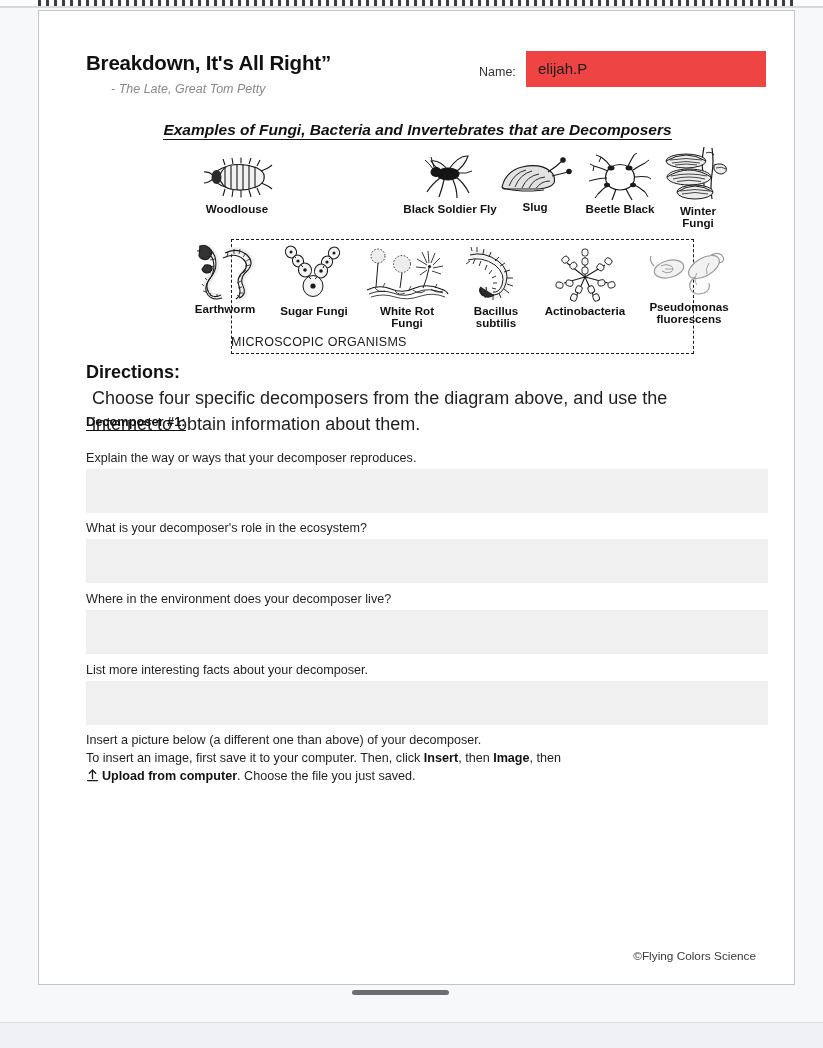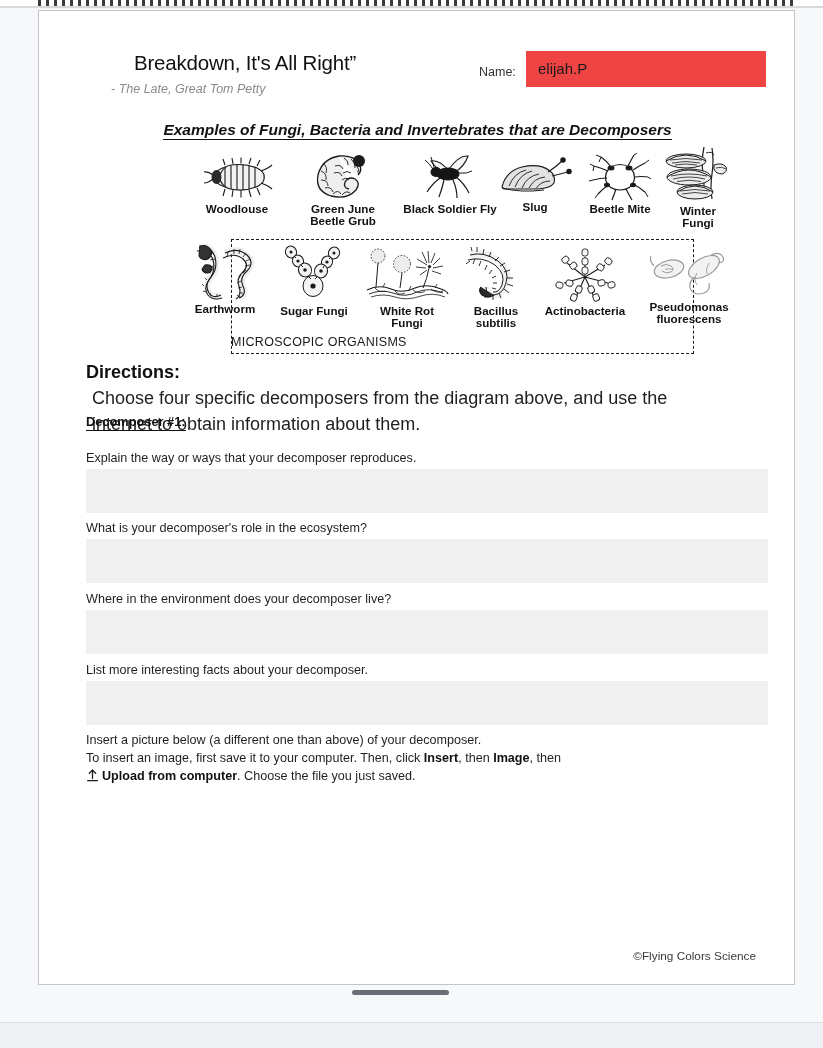"Breakdown, It's All Right”" .doc-title { font-weight: normal -> bold; margin-left: 48px -> none }
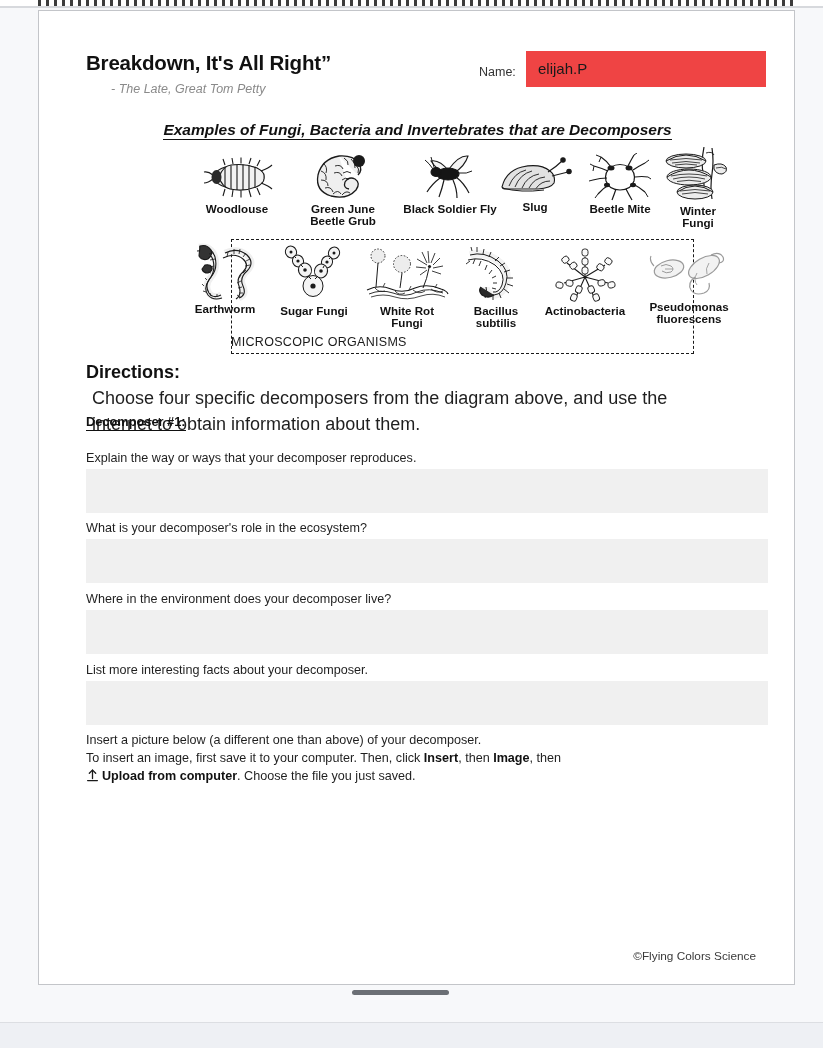"Green June" div.org { html: <div> <svg> <g> <path></path> <path></path> <path></path> <path></path> <circle></circle> <path></path> <path></path> </g> </svg> <span>Green June Beetle Grub</span> </div> -> none }
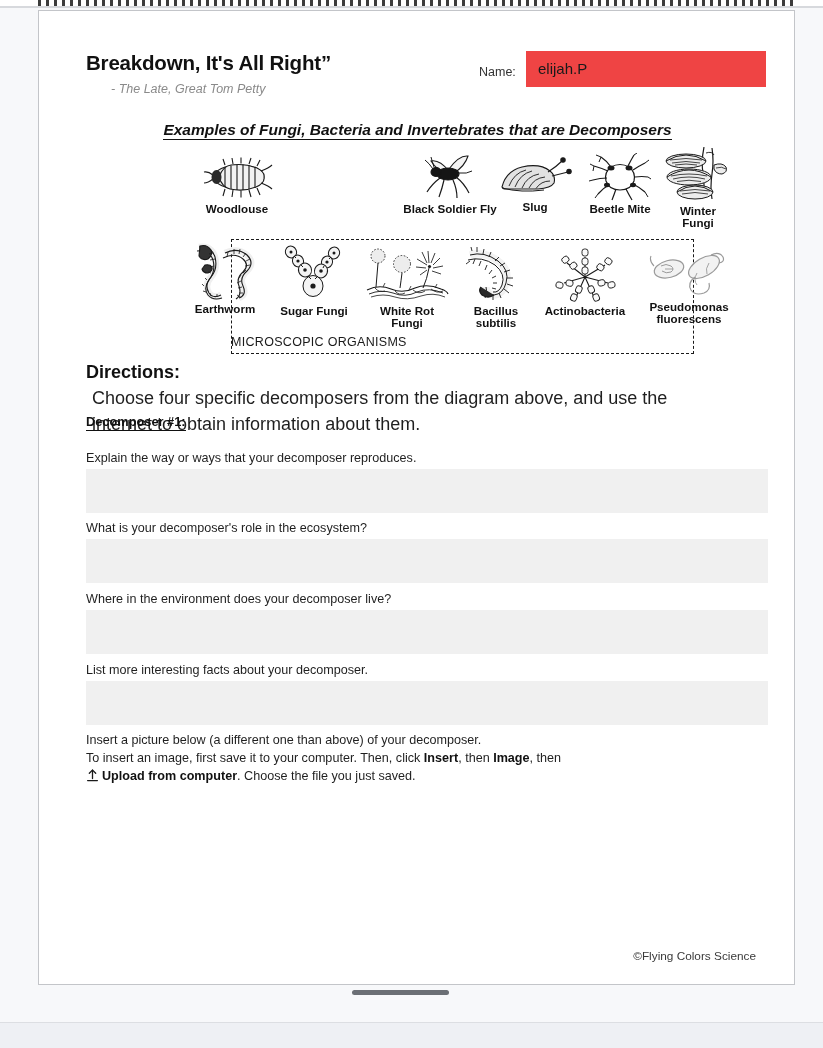"Beetle Mite" span.cap { text: Mite -> Black }
